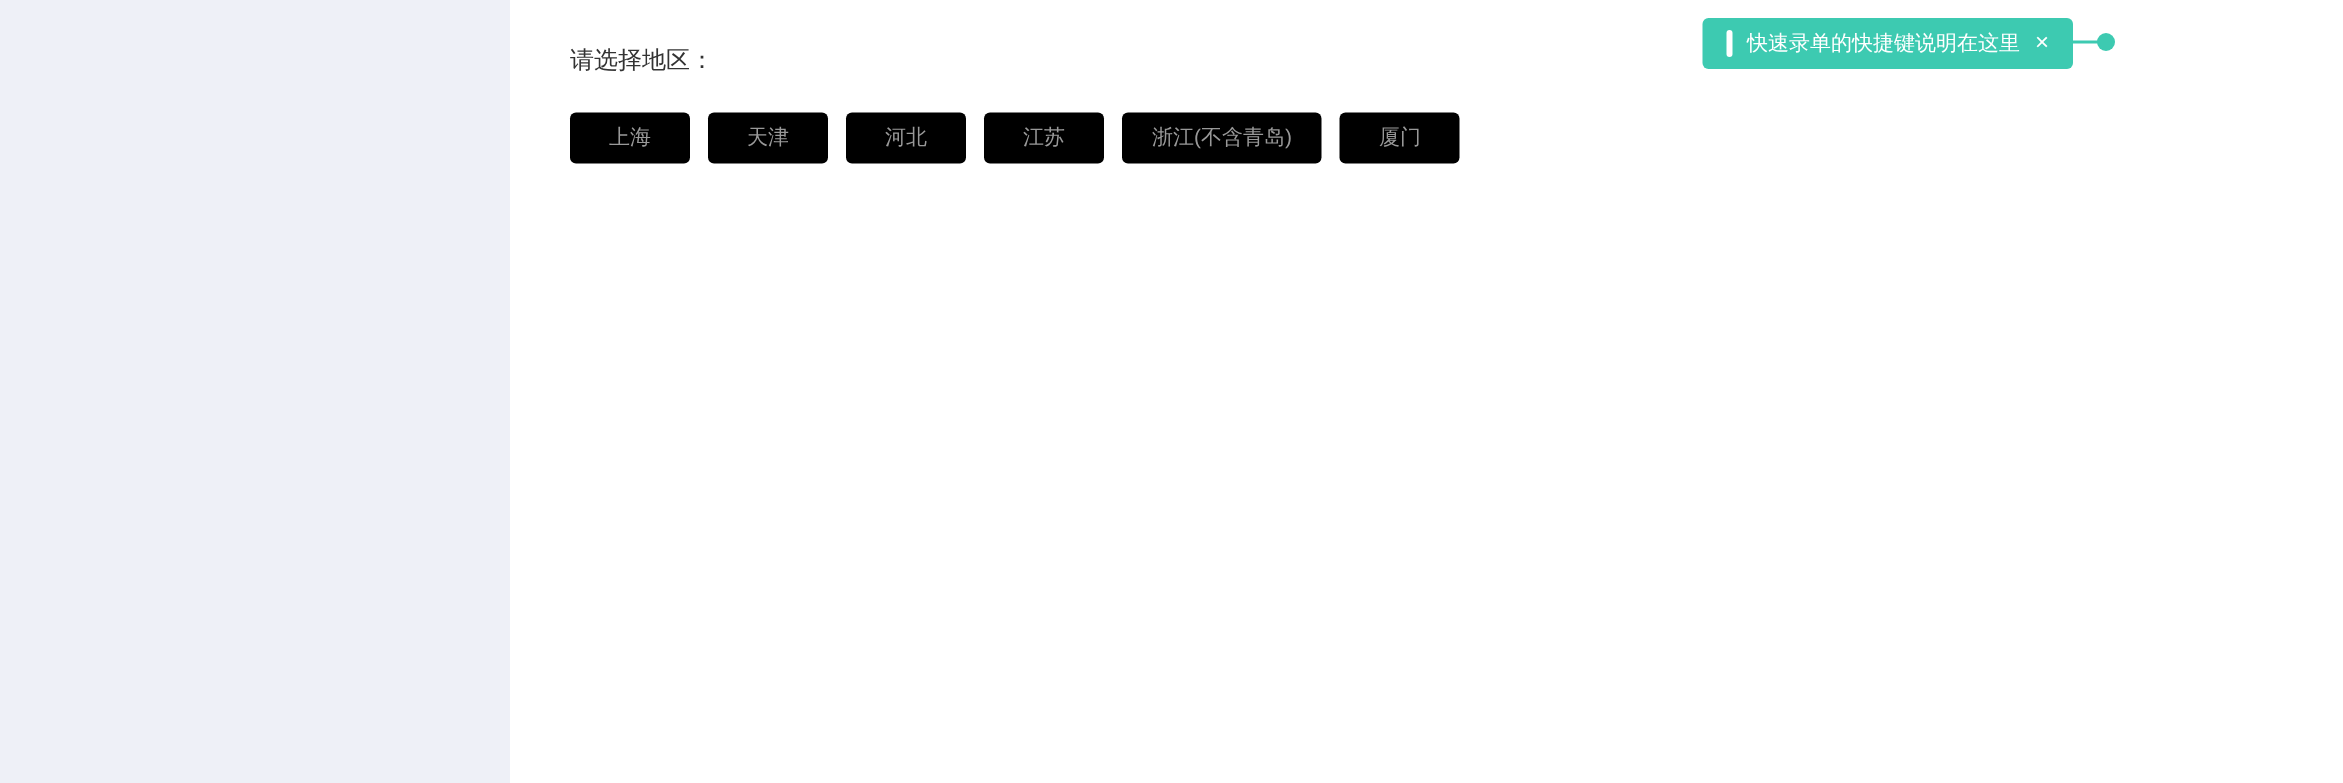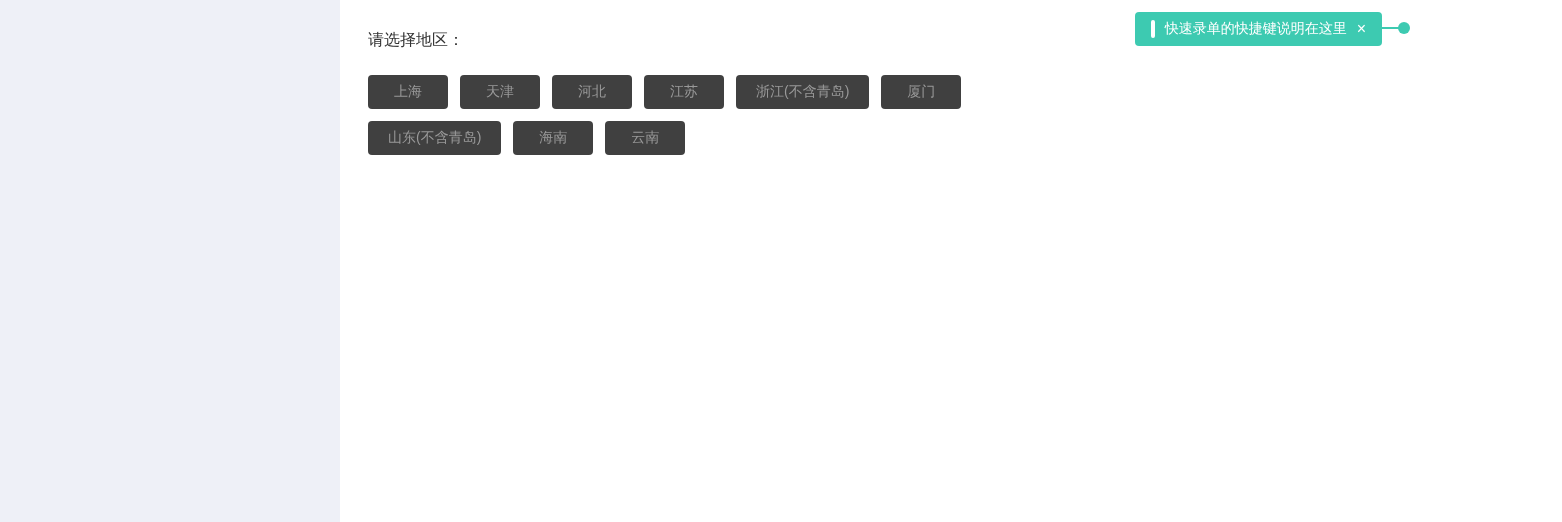"请选择地区：" .main-content { padding: 30px 28px -> 30px 40px }
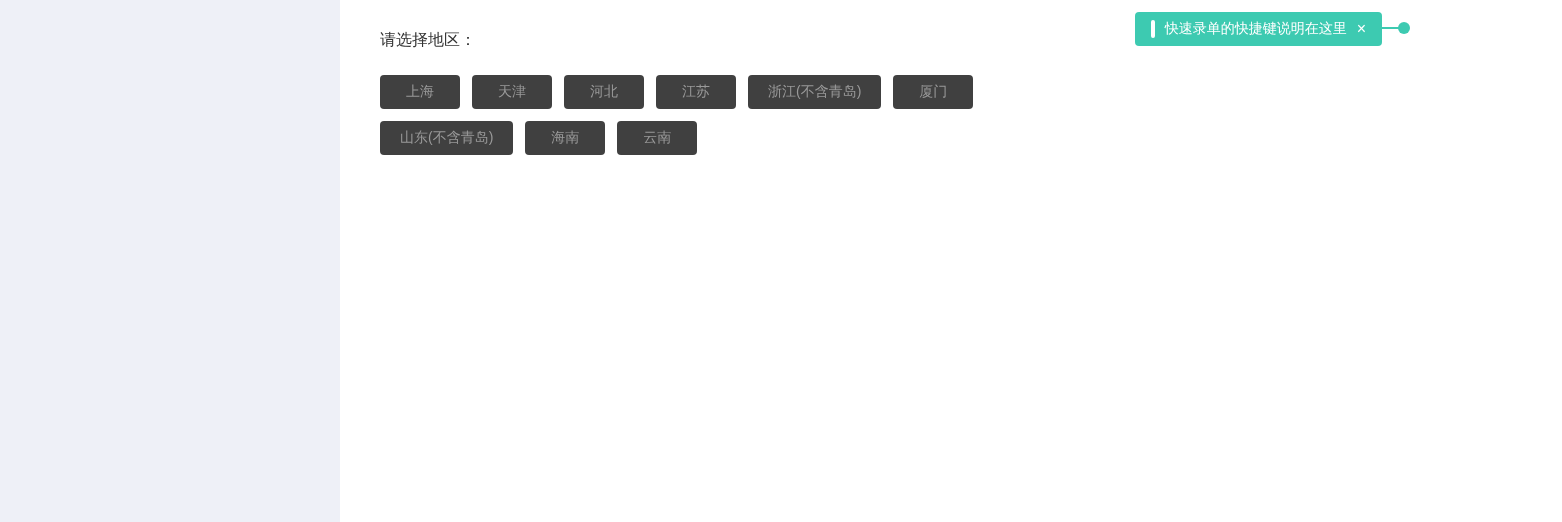"上海" .region-btn { background: #404040 -> #000000 }
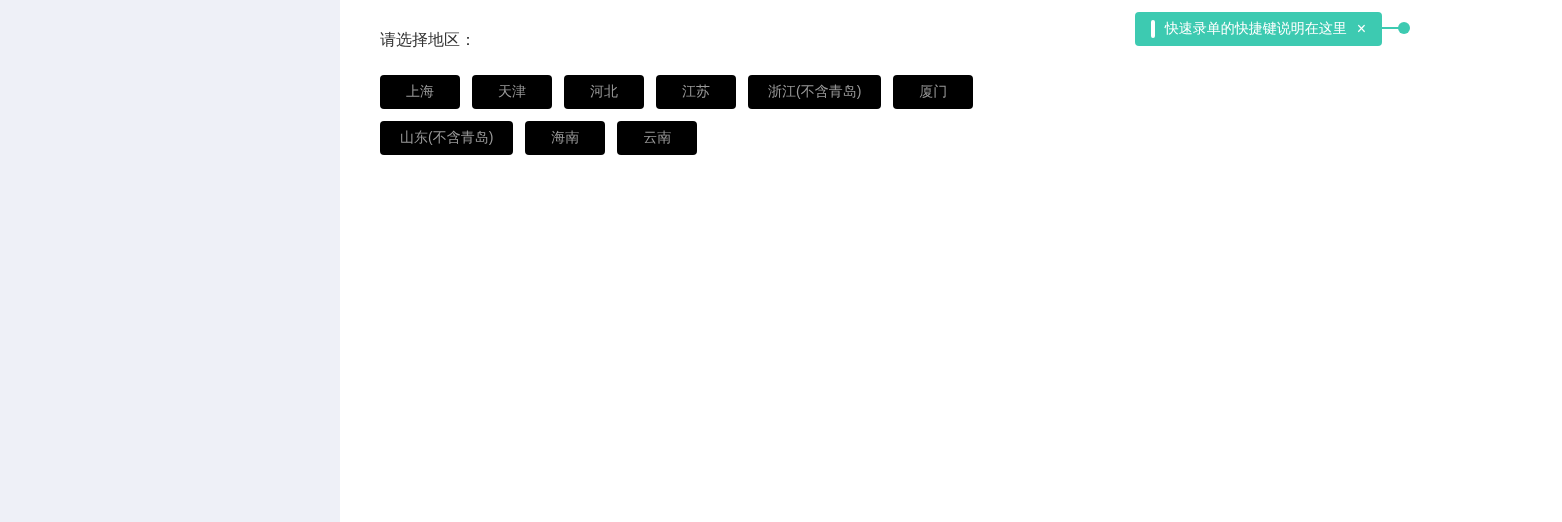"山东(不含青岛)" div.region-buttons-row { html: <div> <button>山东(不含青岛)</button> <button>海南</button> <button>云南</button> </div> -> none }
